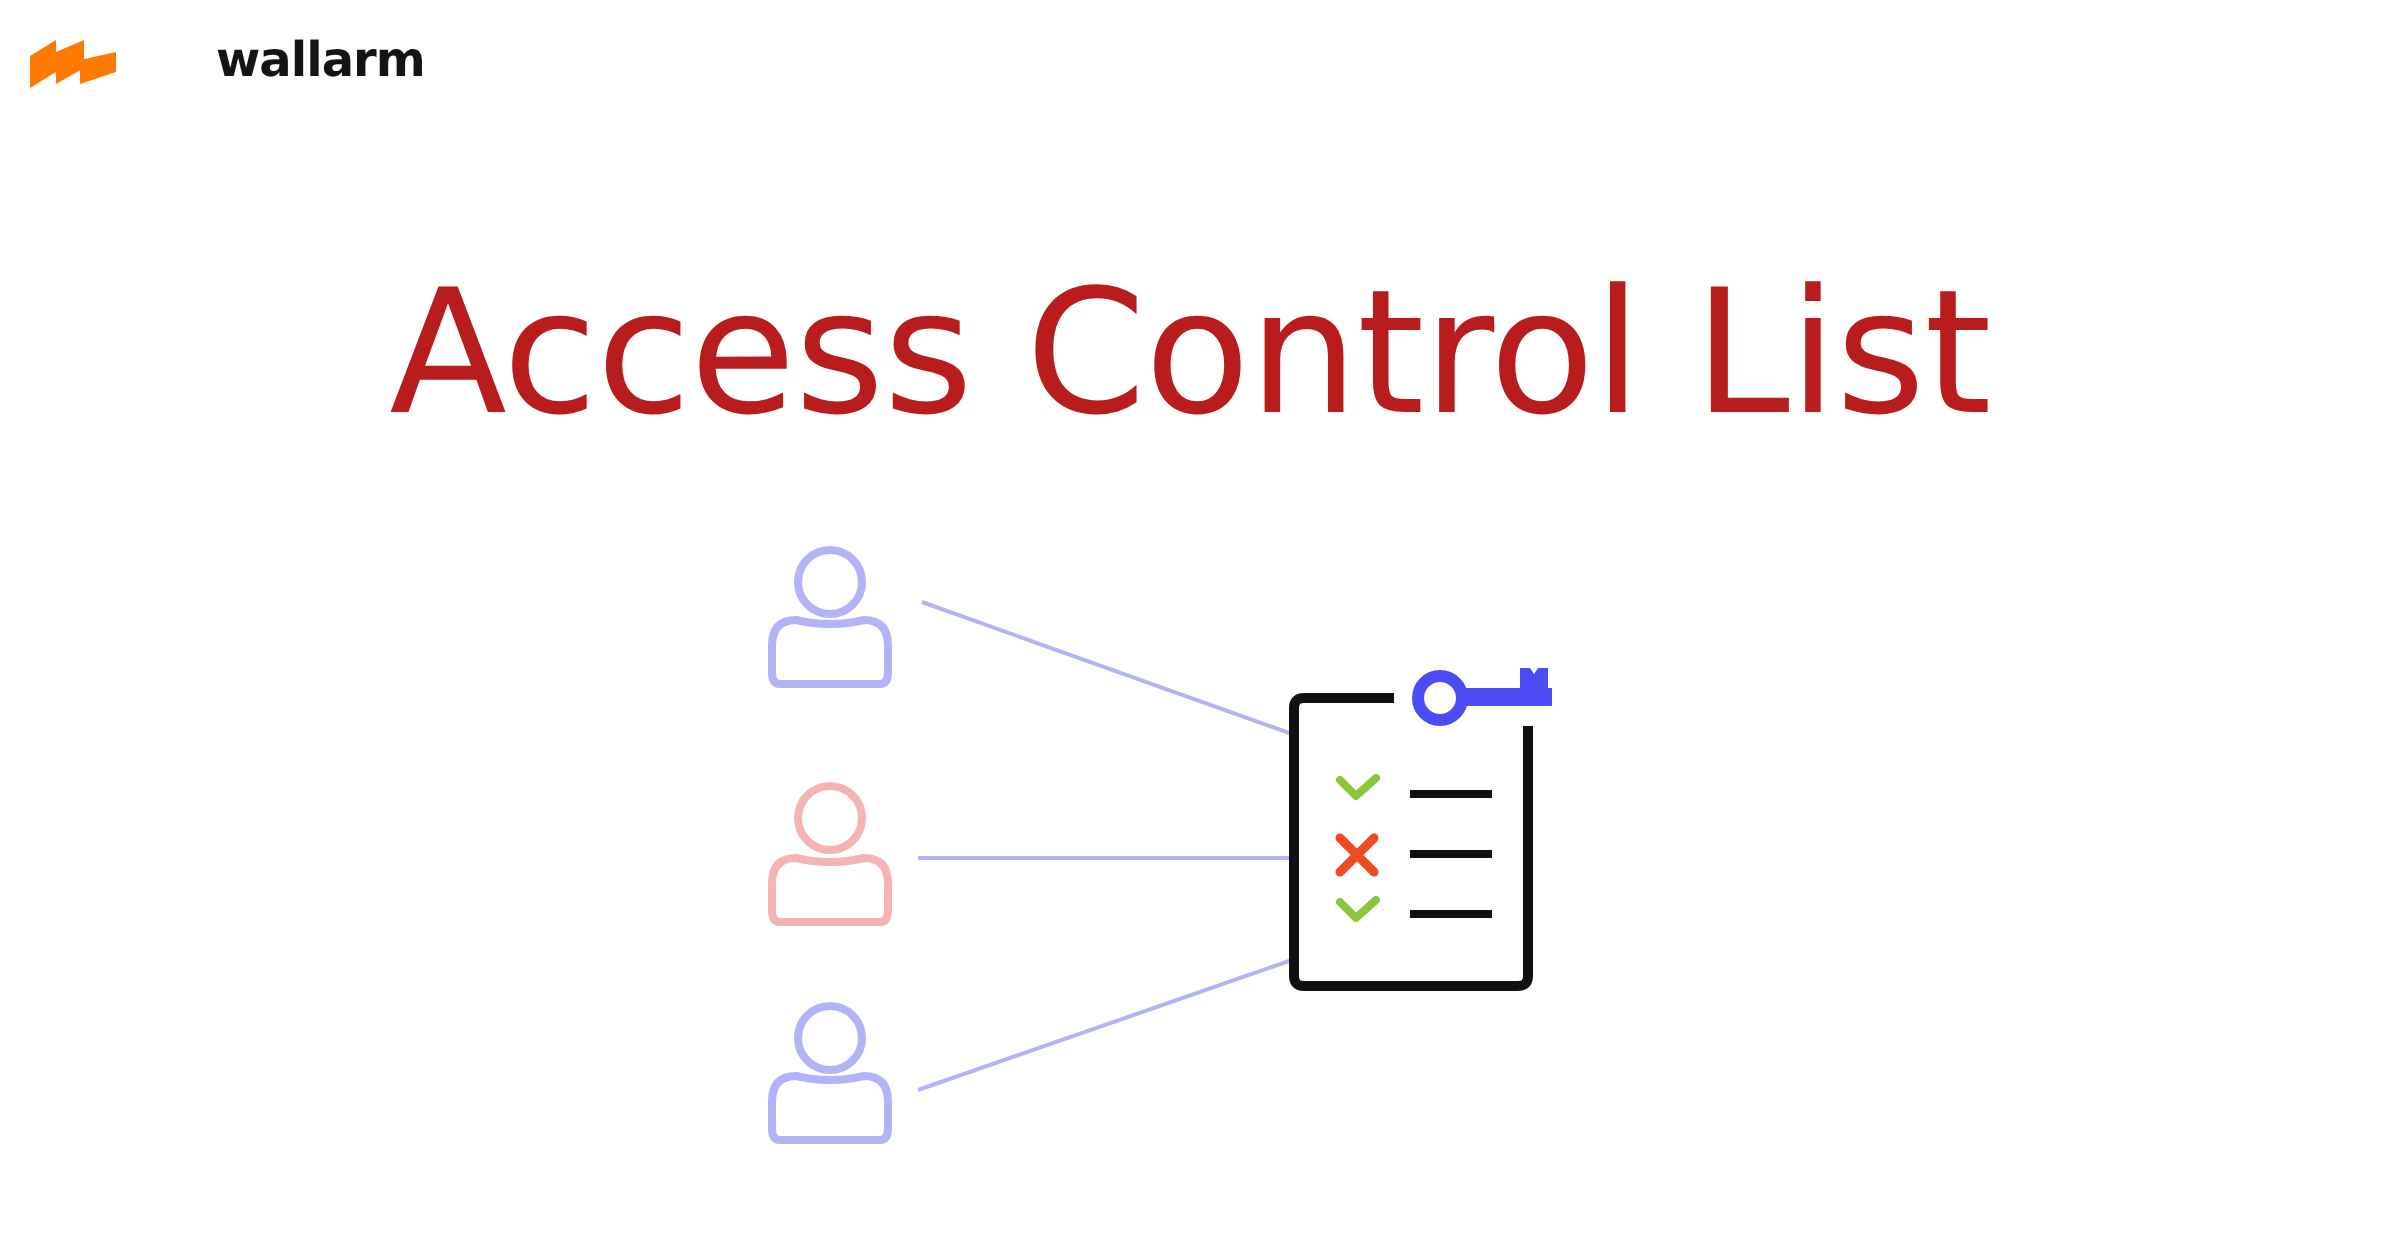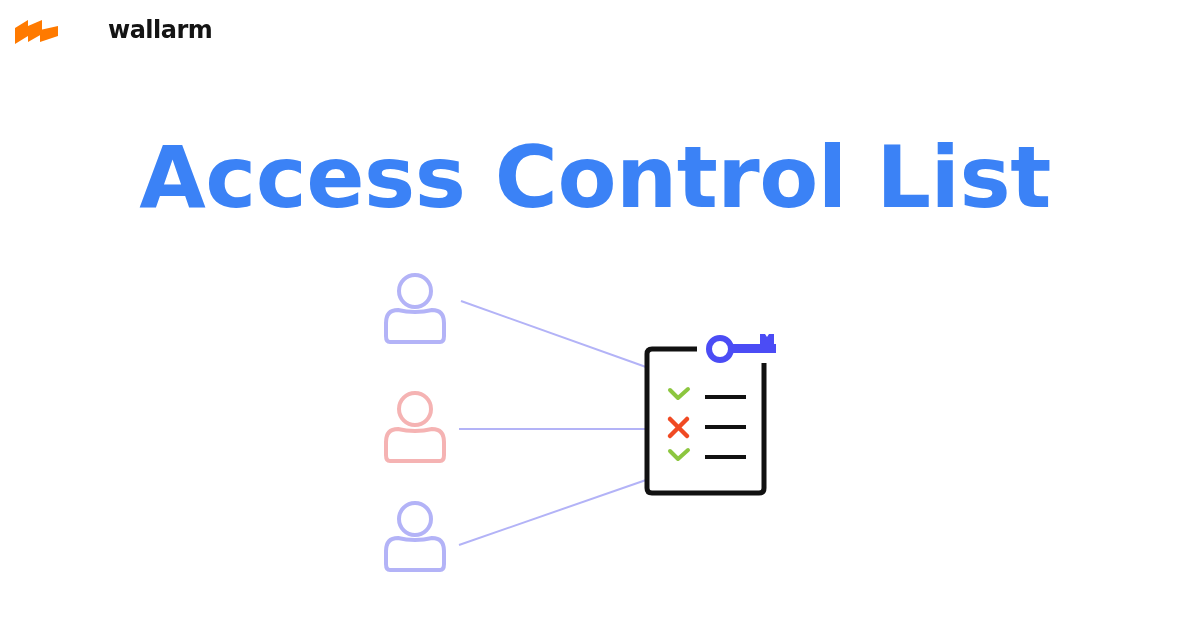"Access Control List" .title { color: #3b82f6 -> #b91c1c; font-weight: bold -> normal }
